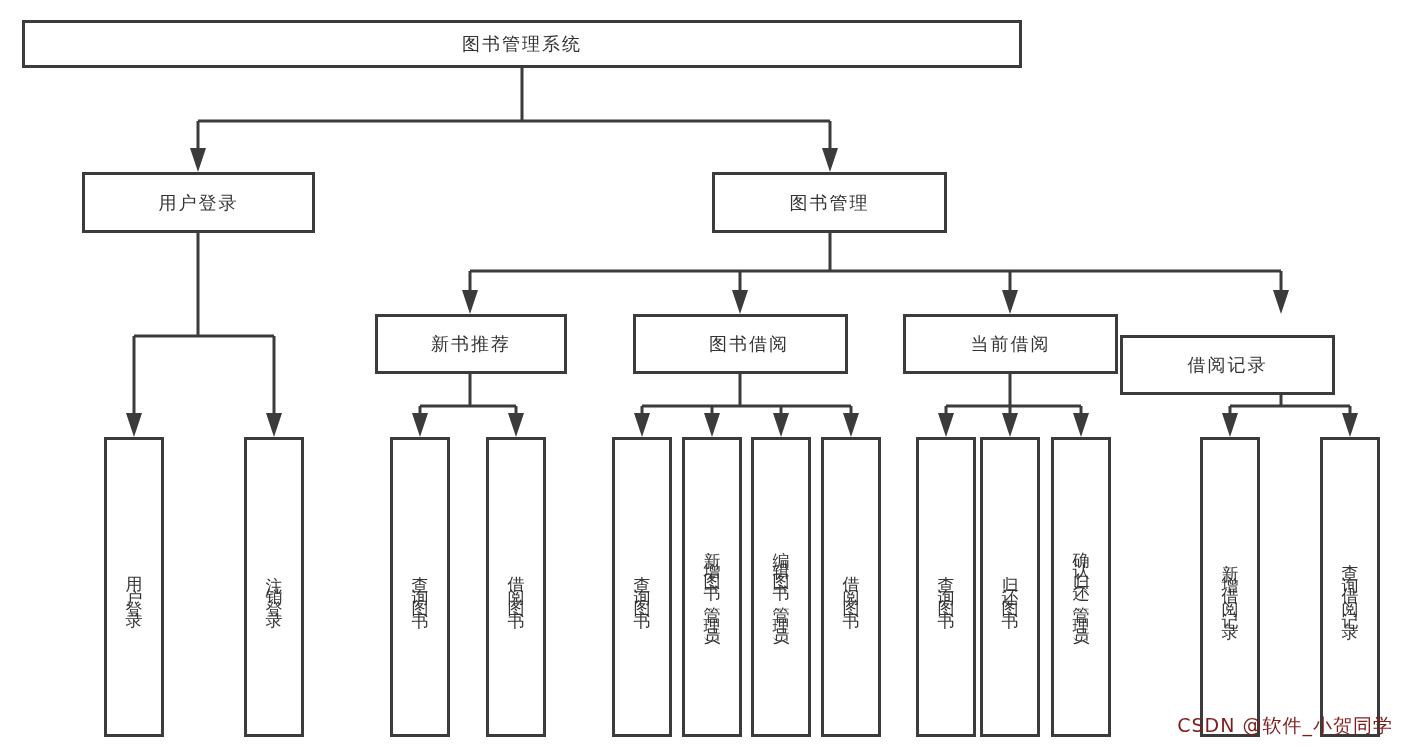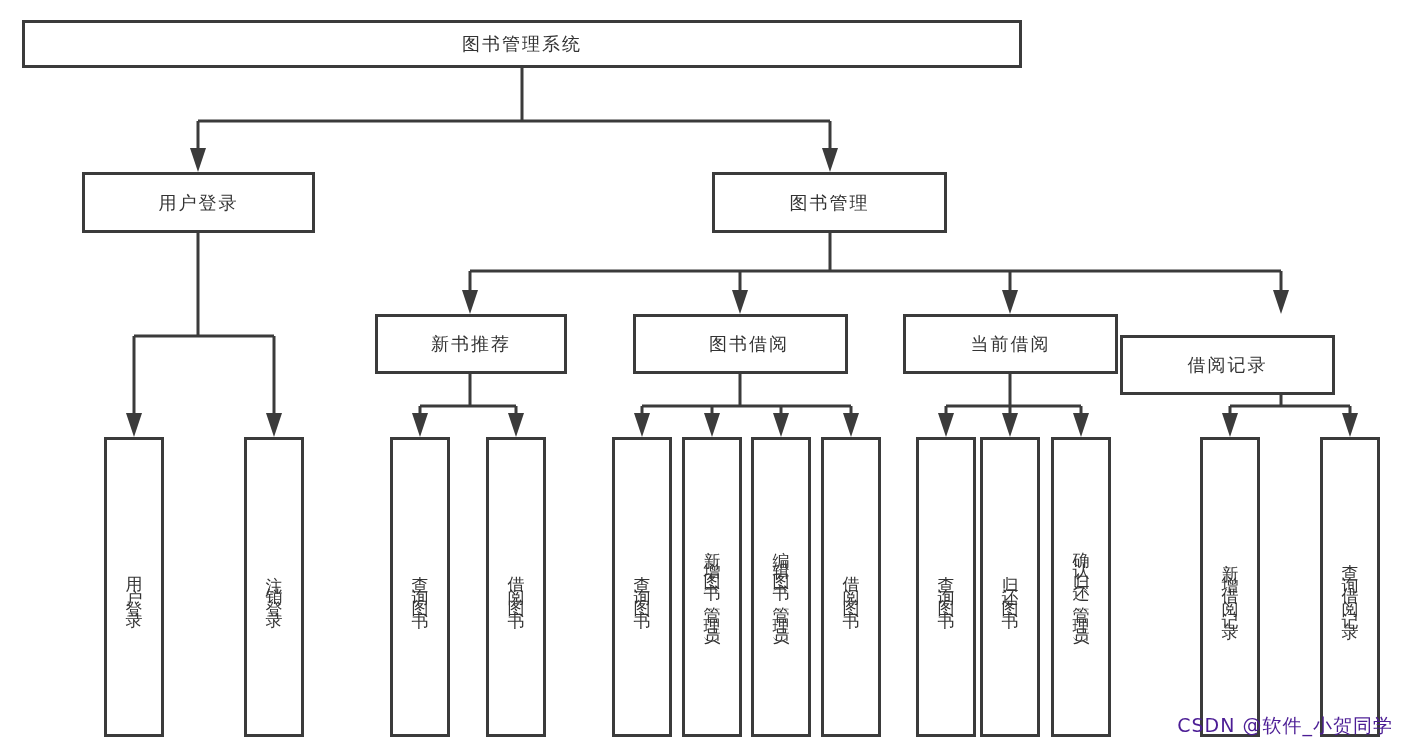"CSDN @软件_小贺同学" #watermark { color: #4c1d95 -> #7f1d1d }
